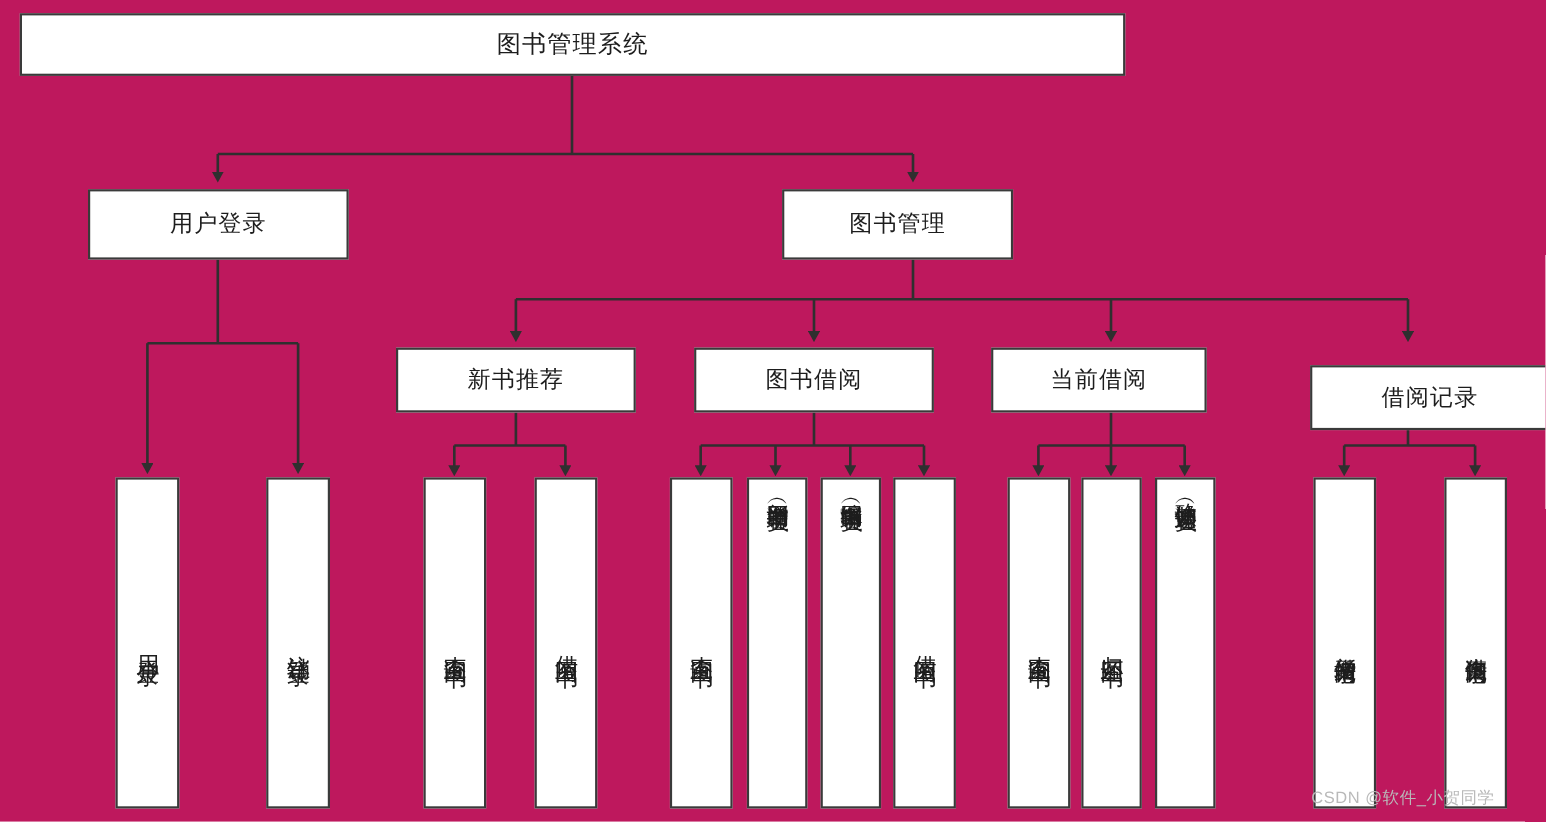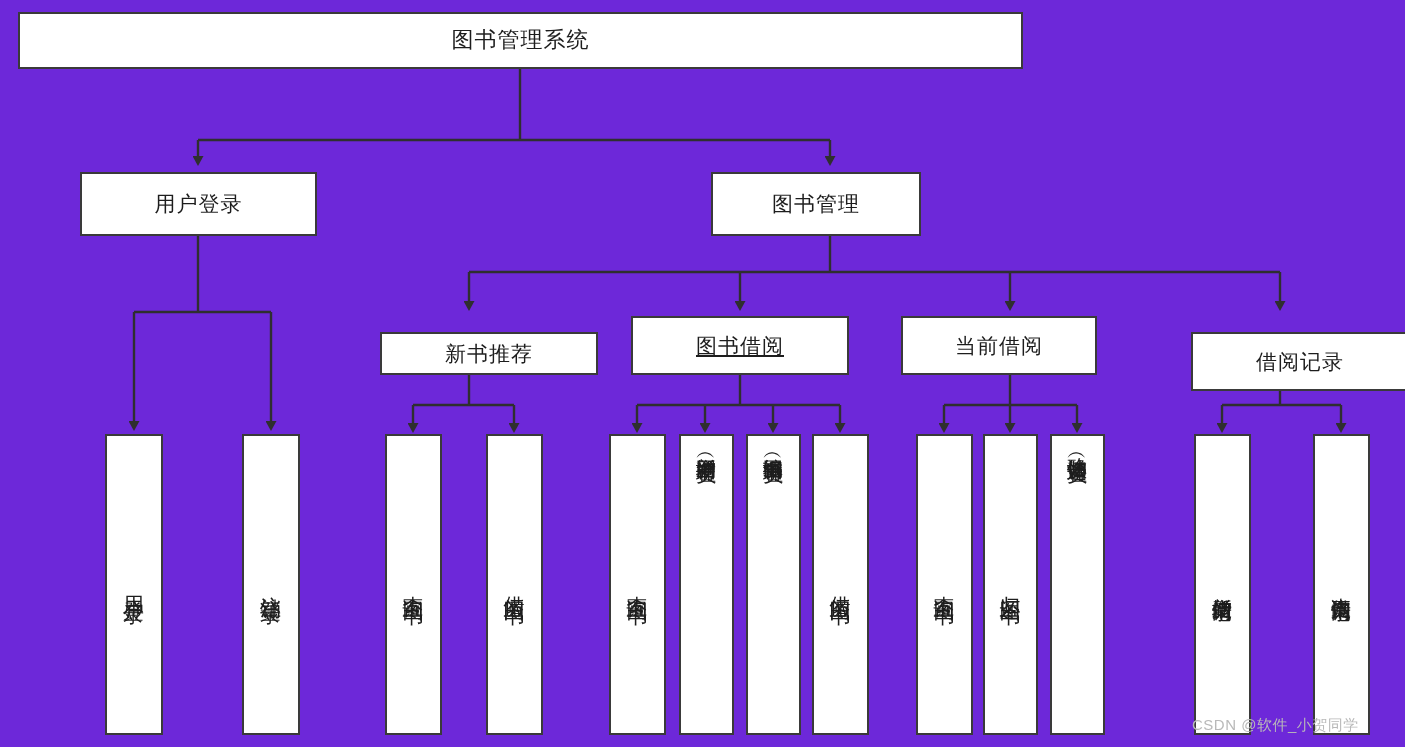"图书管理系统" #canvas { background: #6d28d9 -> #be185d }
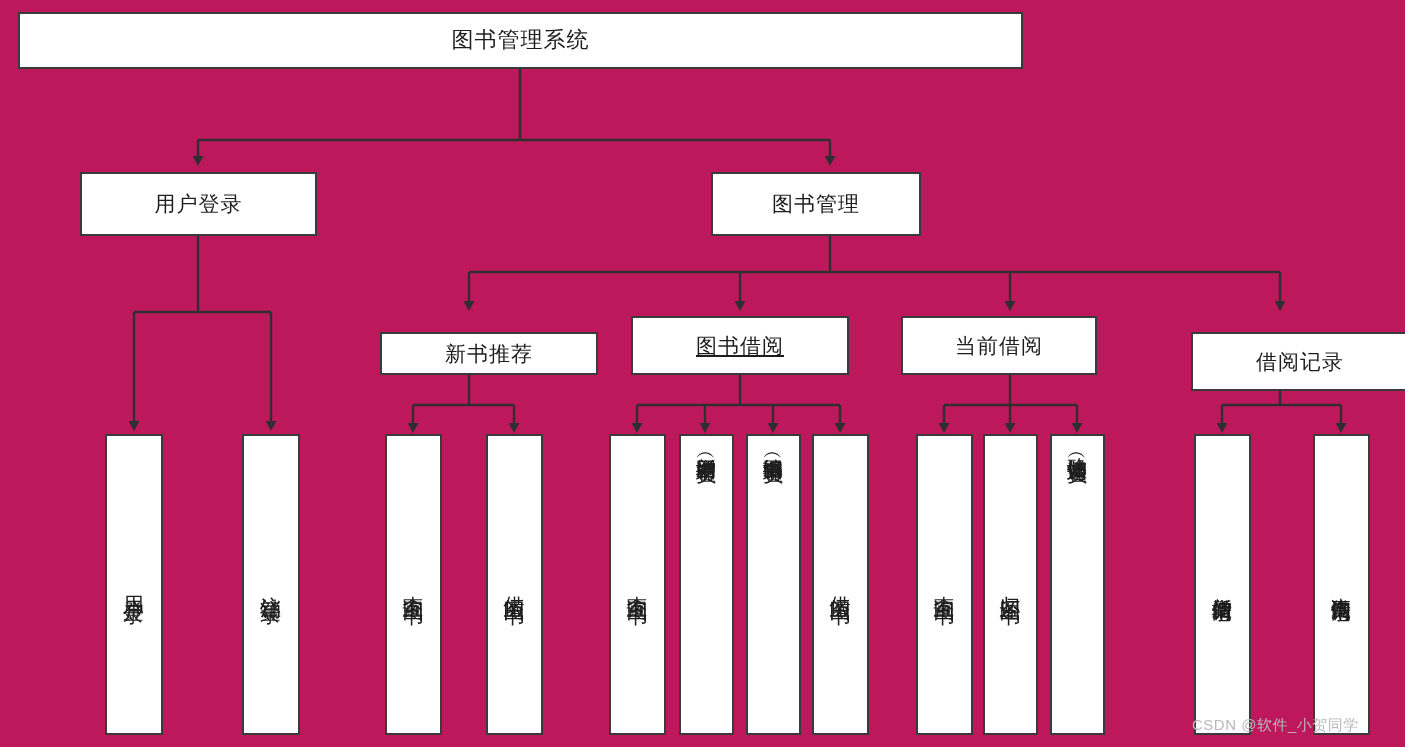"新书推荐" div.node { height: 43px -> 59px; left: 380px -> 360px; margin-top: 16px -> none }
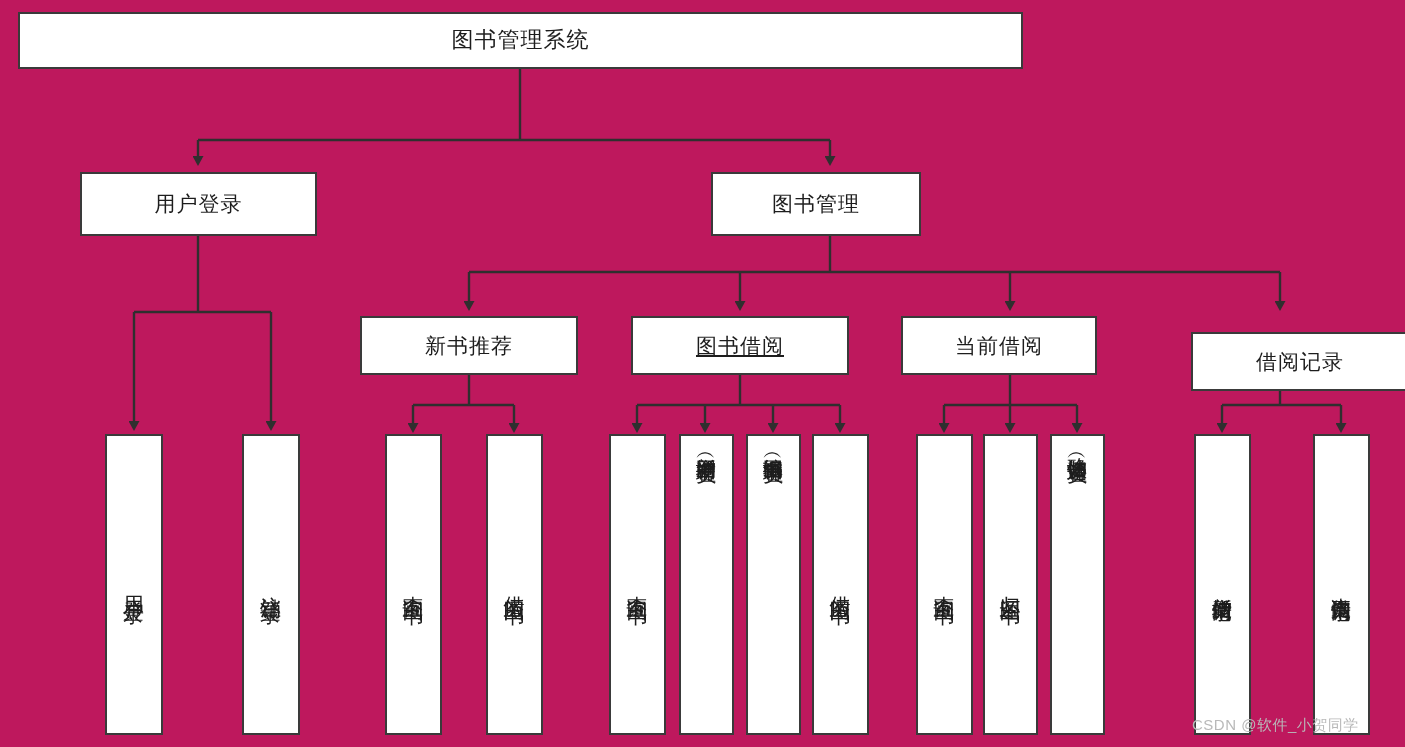"图书借阅" div.node { text-decoration: underline -> none }
